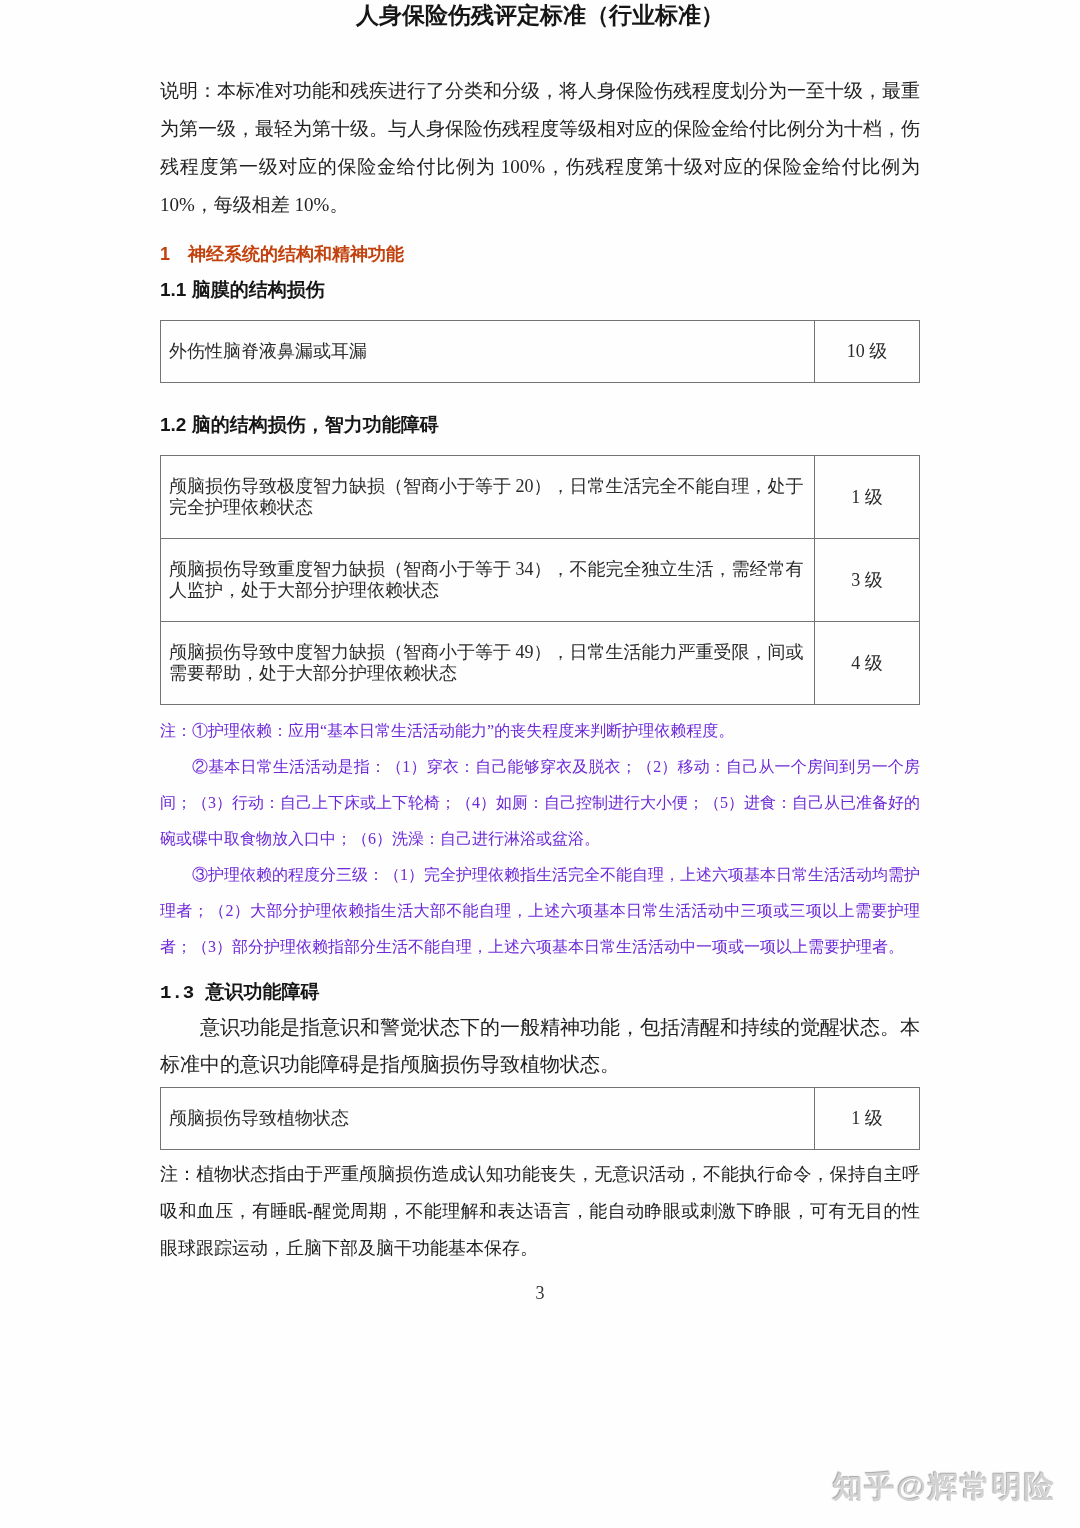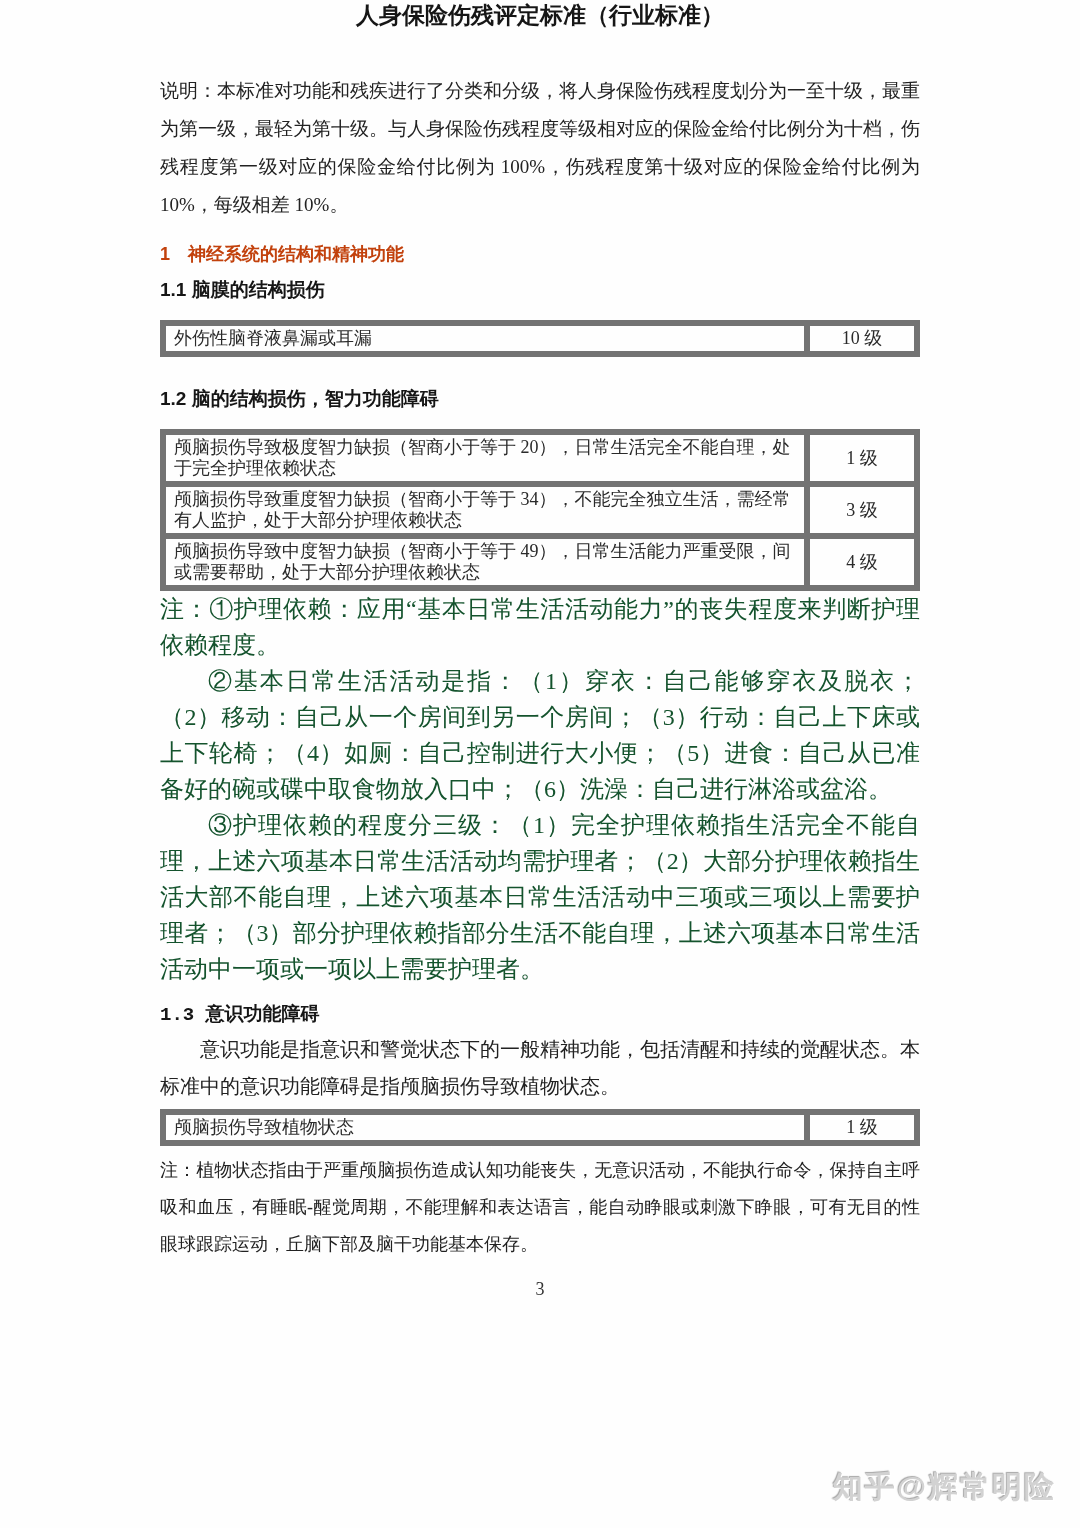"外伤性脑脊液鼻漏或耳漏" table.dtable td { border: 6px solid #737373 -> 1px solid #737373; padding: 2px 8px -> 20px 8px }
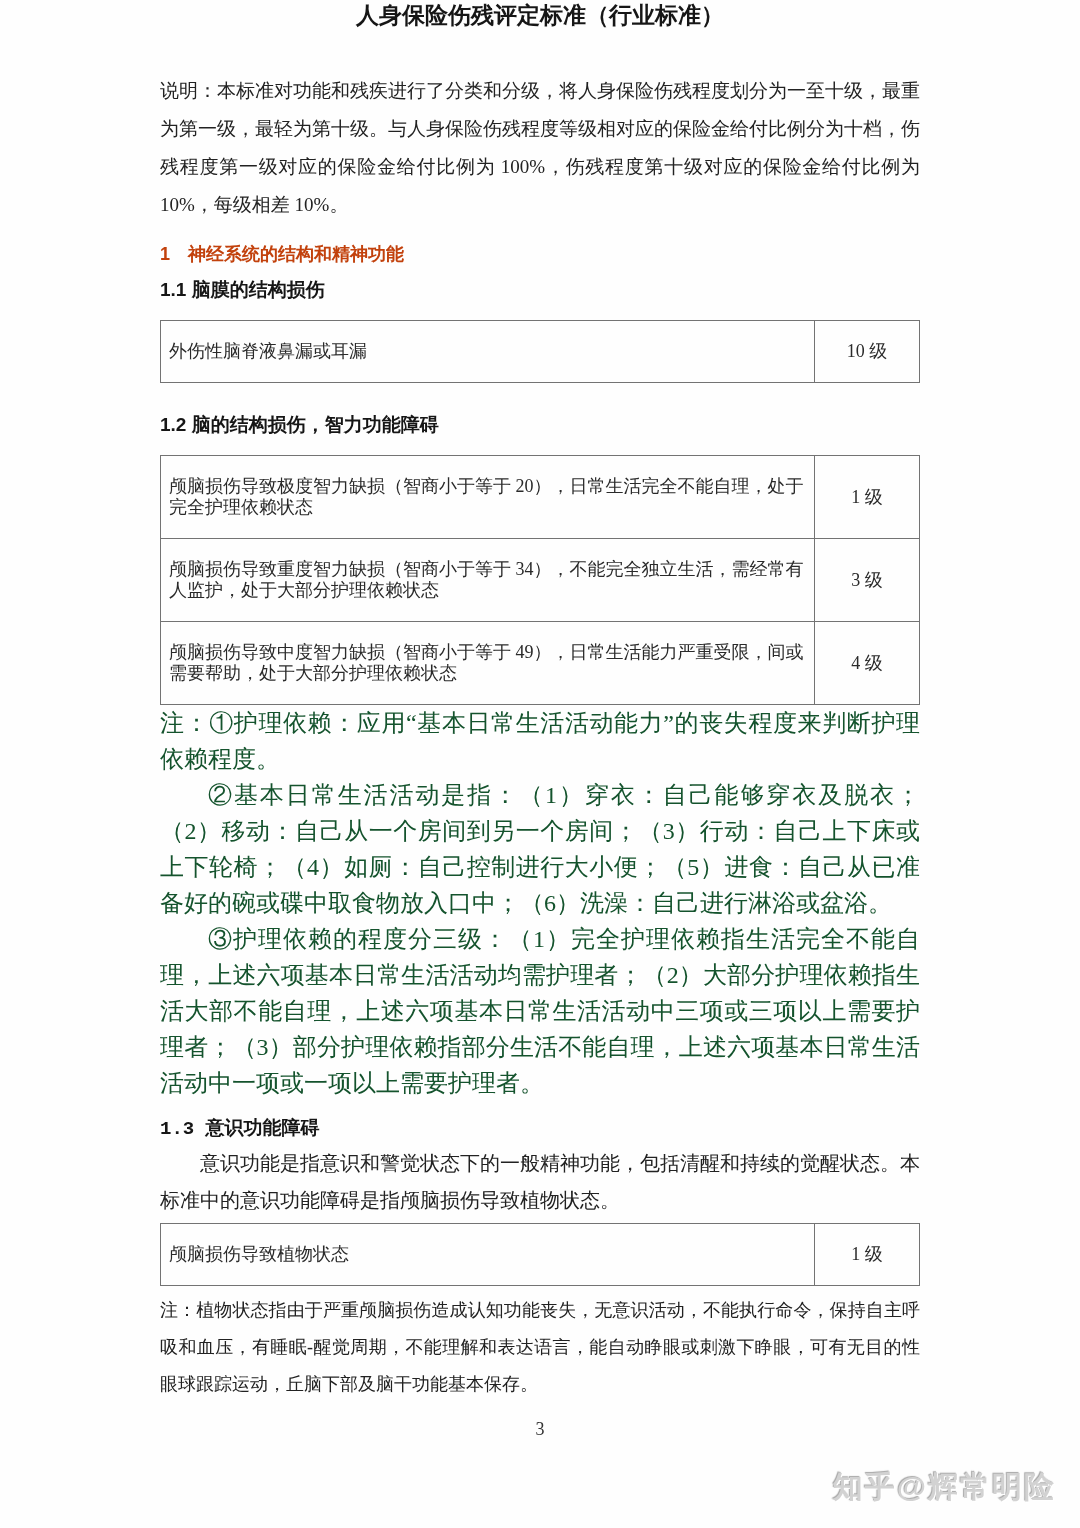"注：①护理依赖：应用“基本日常生活活动能力”的丧失程度来判断护理依赖程度。" .note { color: #14532d -> #6d28d9; font-size: 24px -> 16px; margin: 0 0 0 0 -> 8px 0 0 0 }
